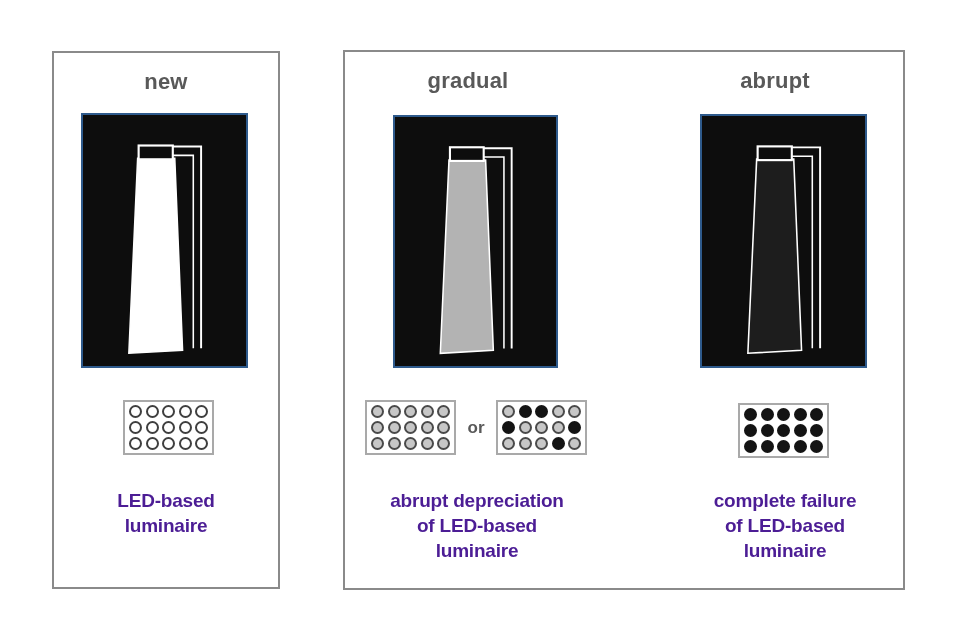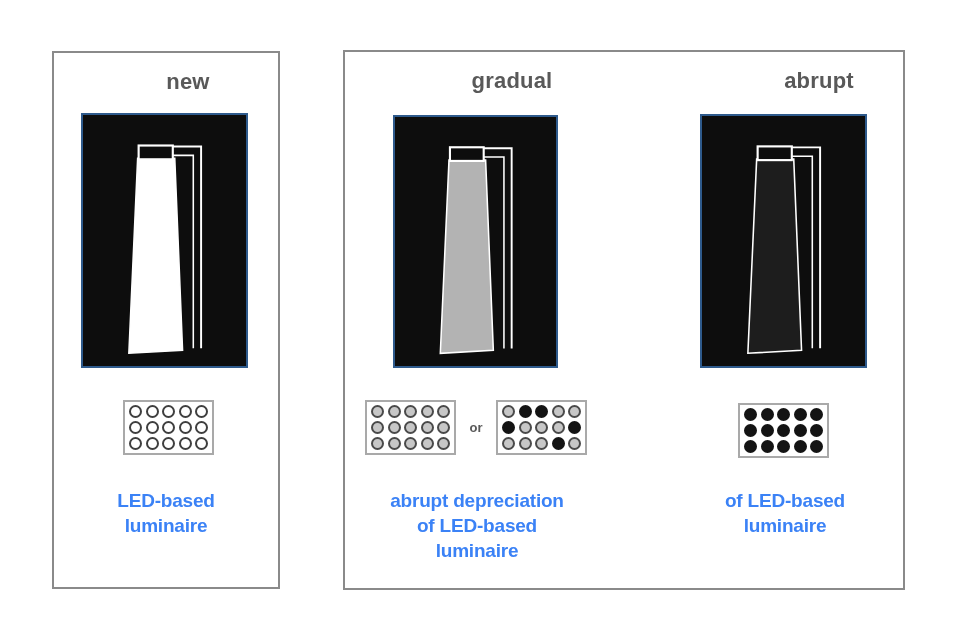"new" .title { padding-left: 44px -> none }
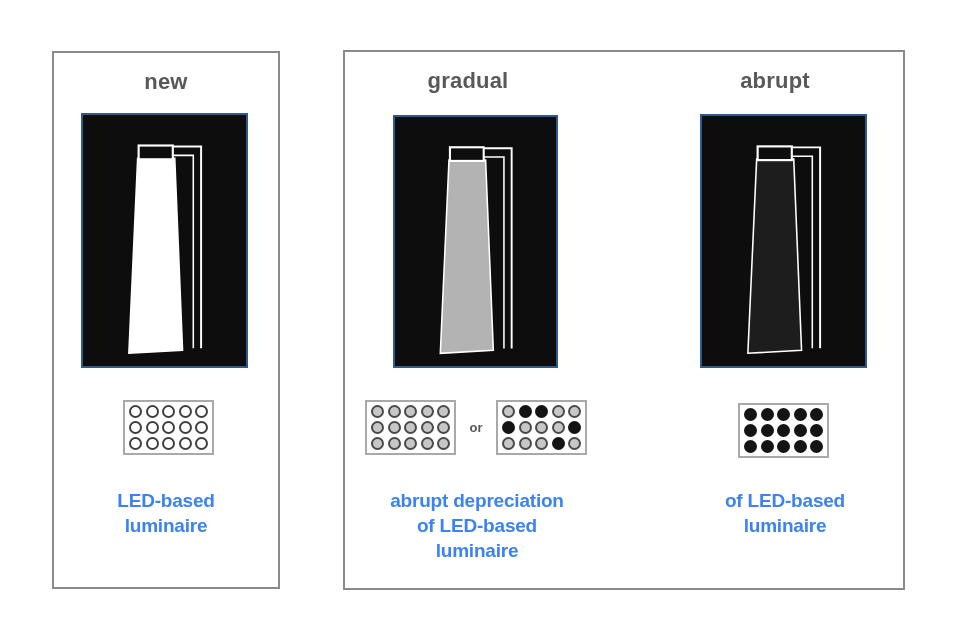"or" .or-label { font-size: 13px -> 17px }
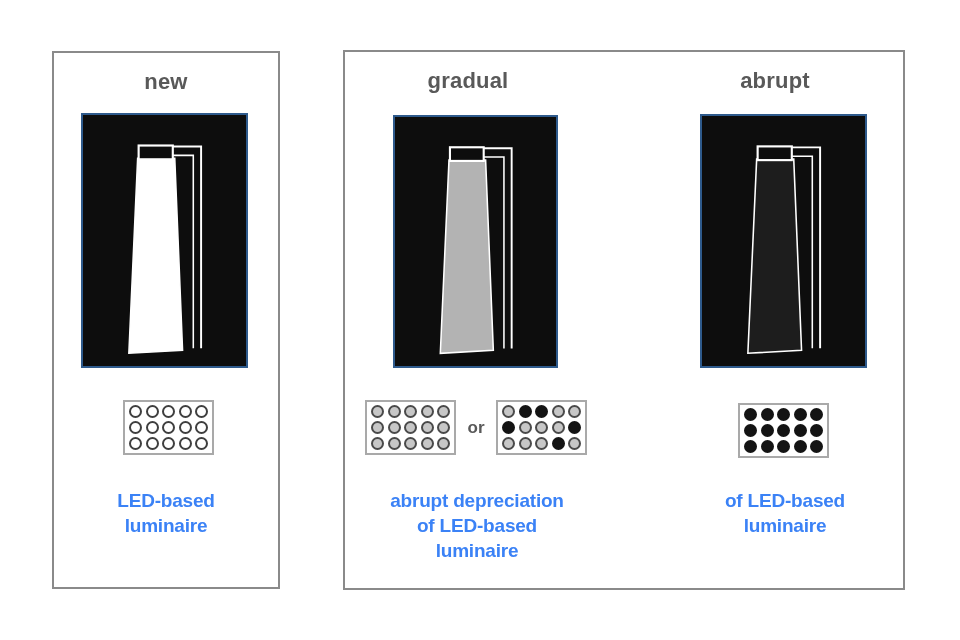"LED-based" .caption { color: #3b82f6 -> #4c1d95 }
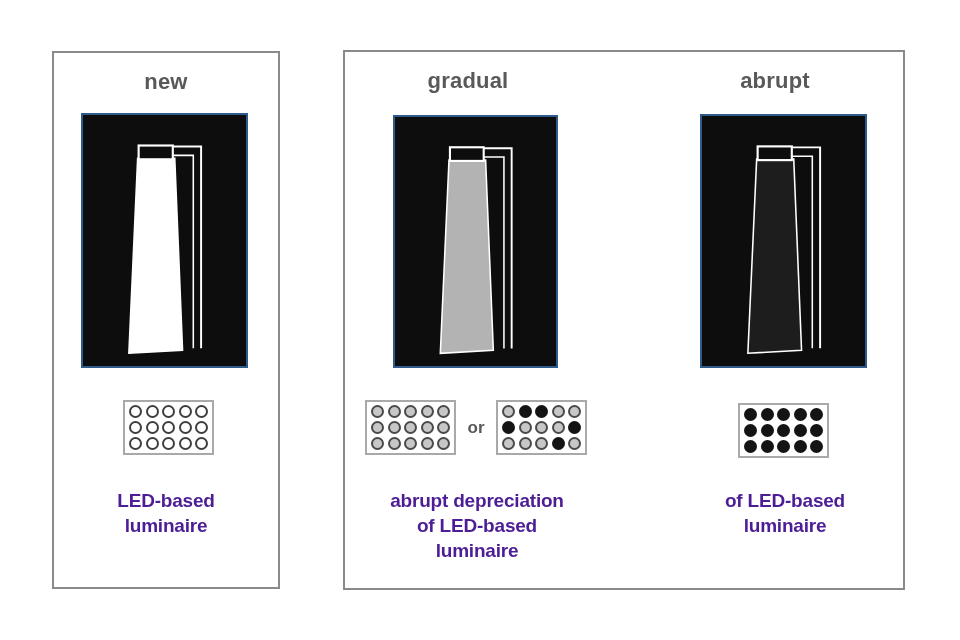"complete failure" span { html: none -> <span>complete failure</span> }
